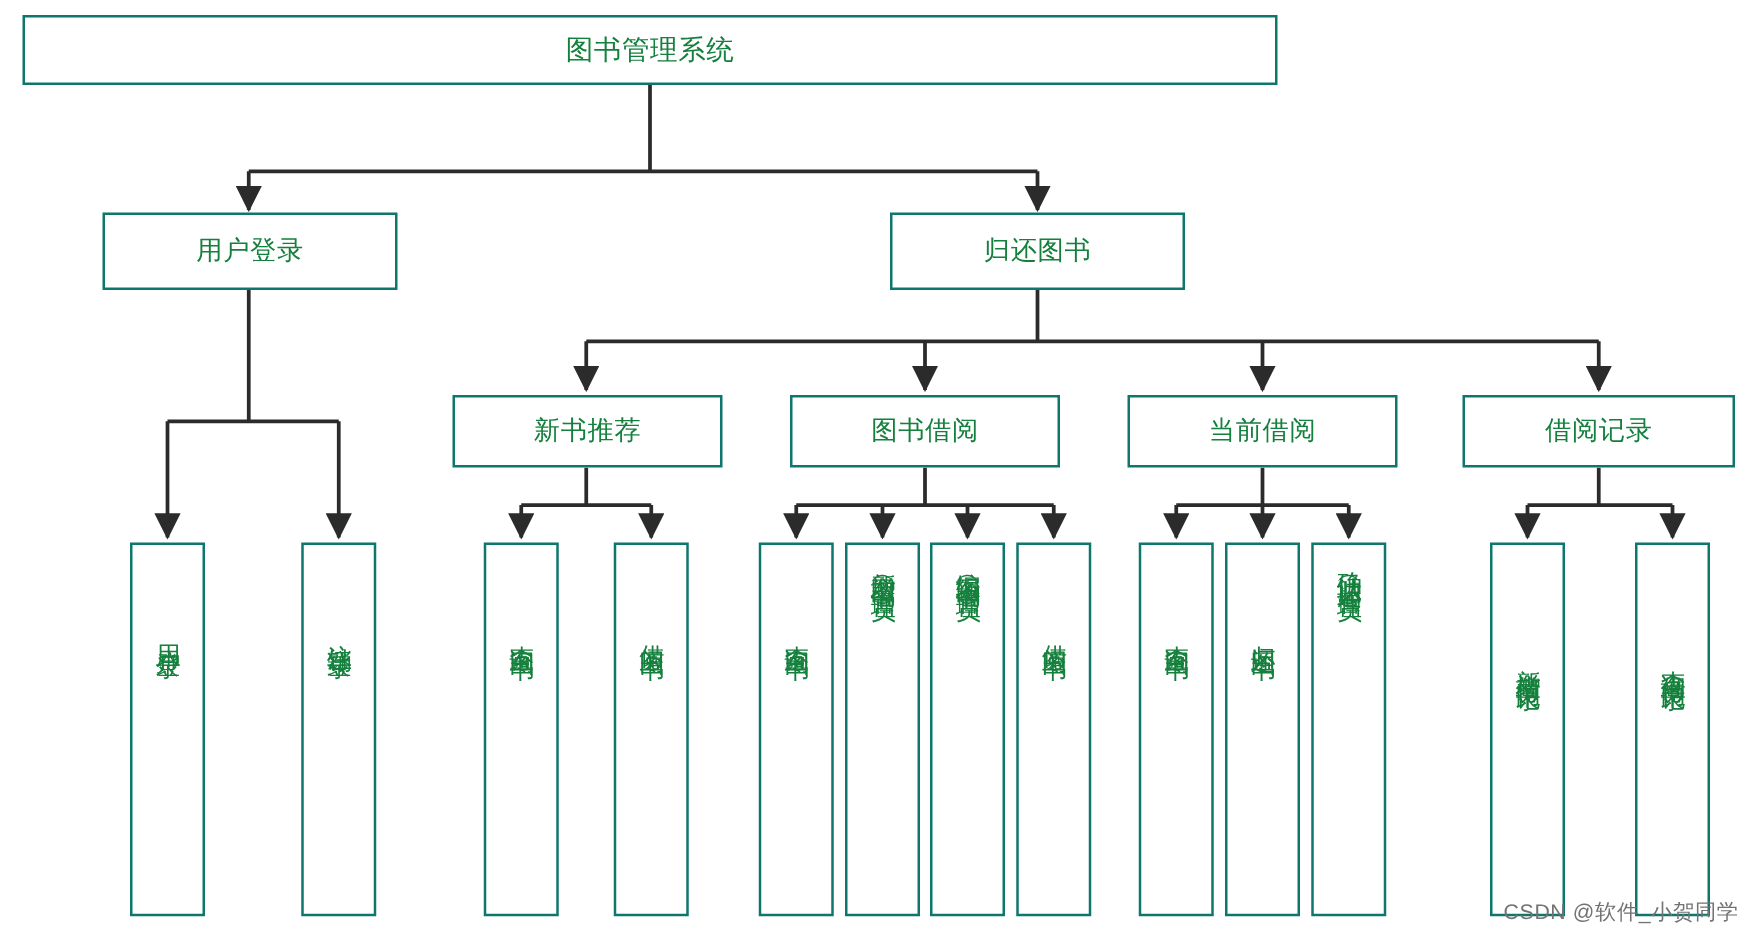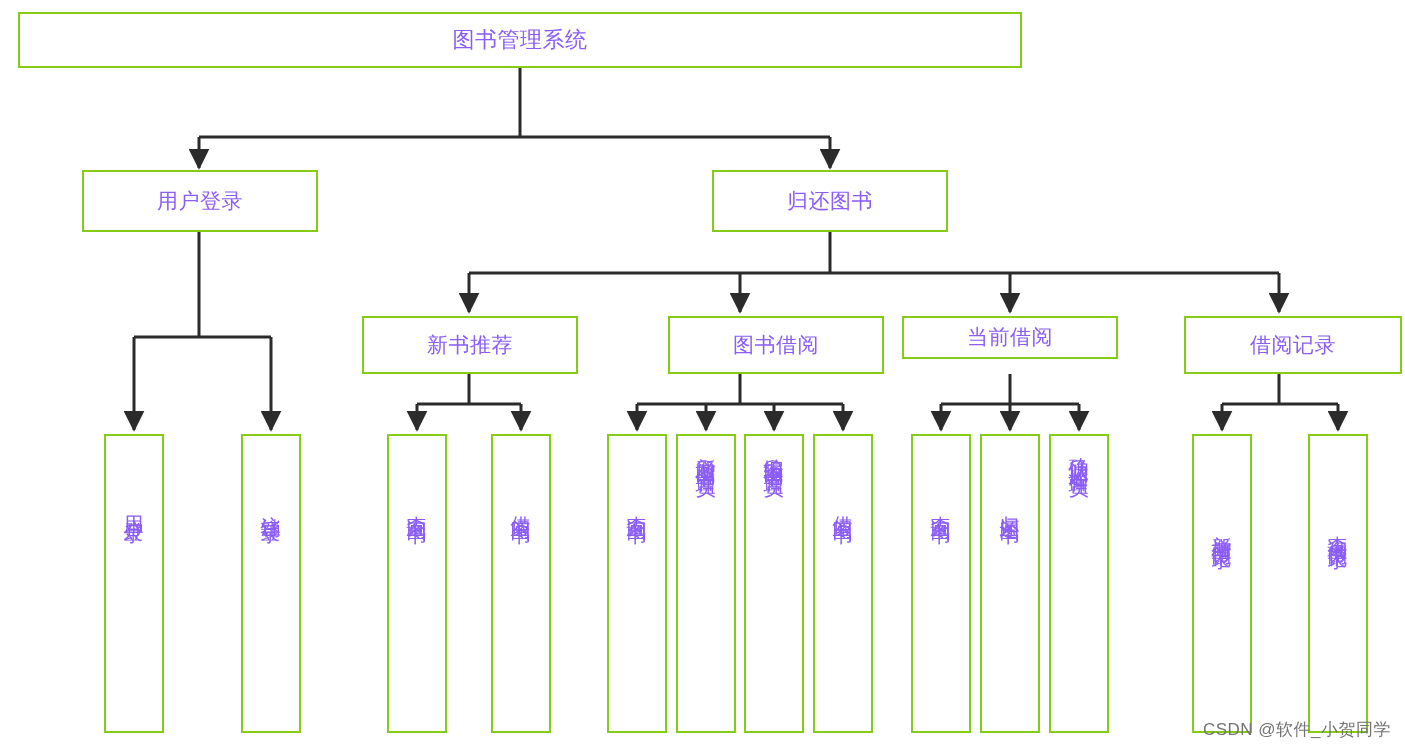"图书管理系统" .node { border: 2px solid #84cc16 -> 2px solid #0f766e; color: #8b5cf6 -> #15803d }
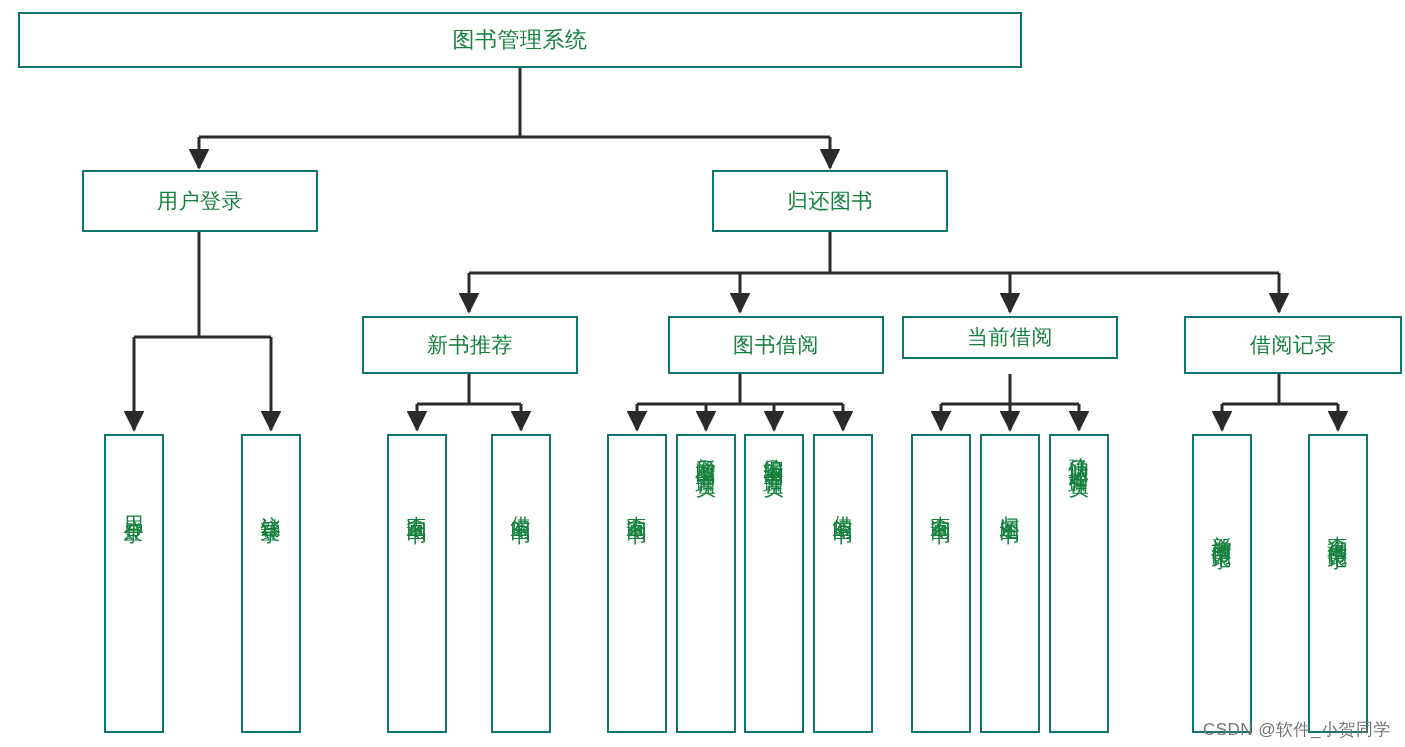"图书借阅" div.node { left: 668px -> 632px }
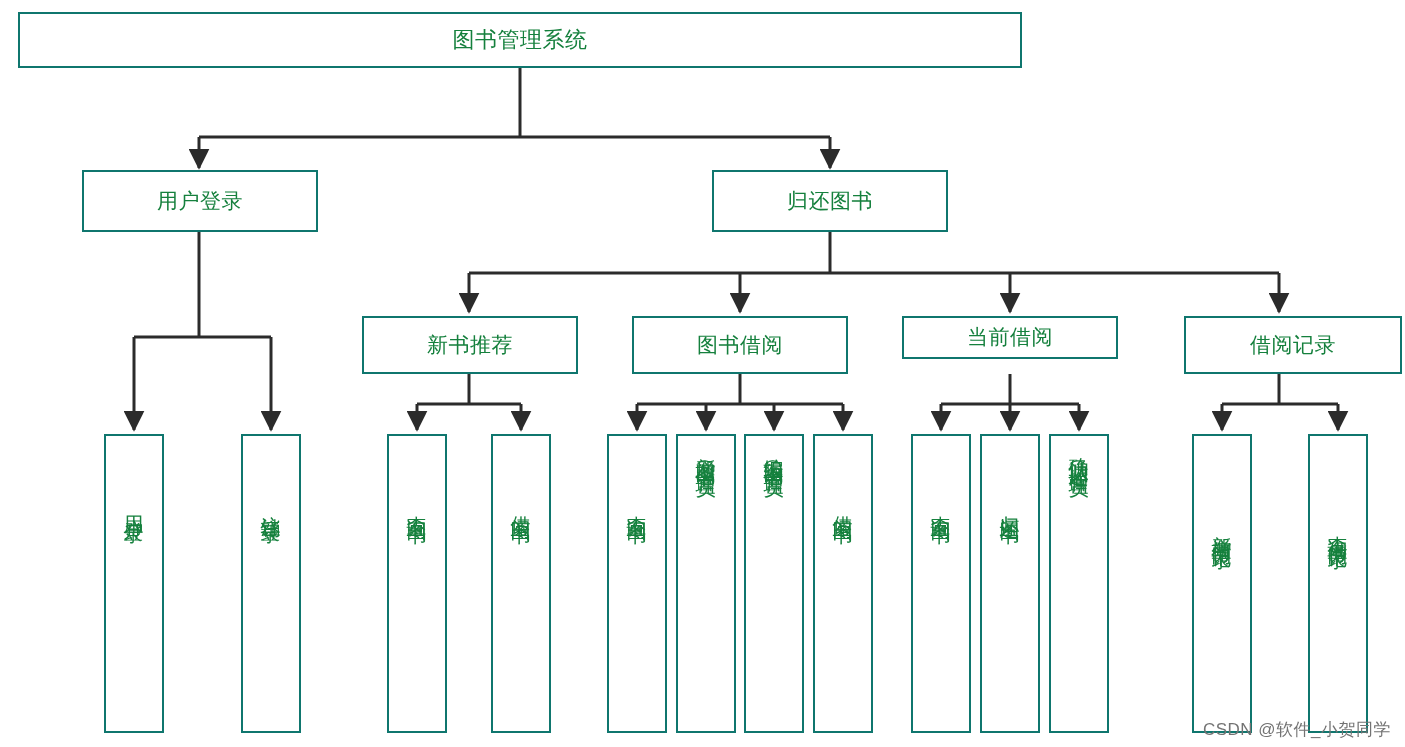"当前借阅" div.node { height: 43px -> 58px }
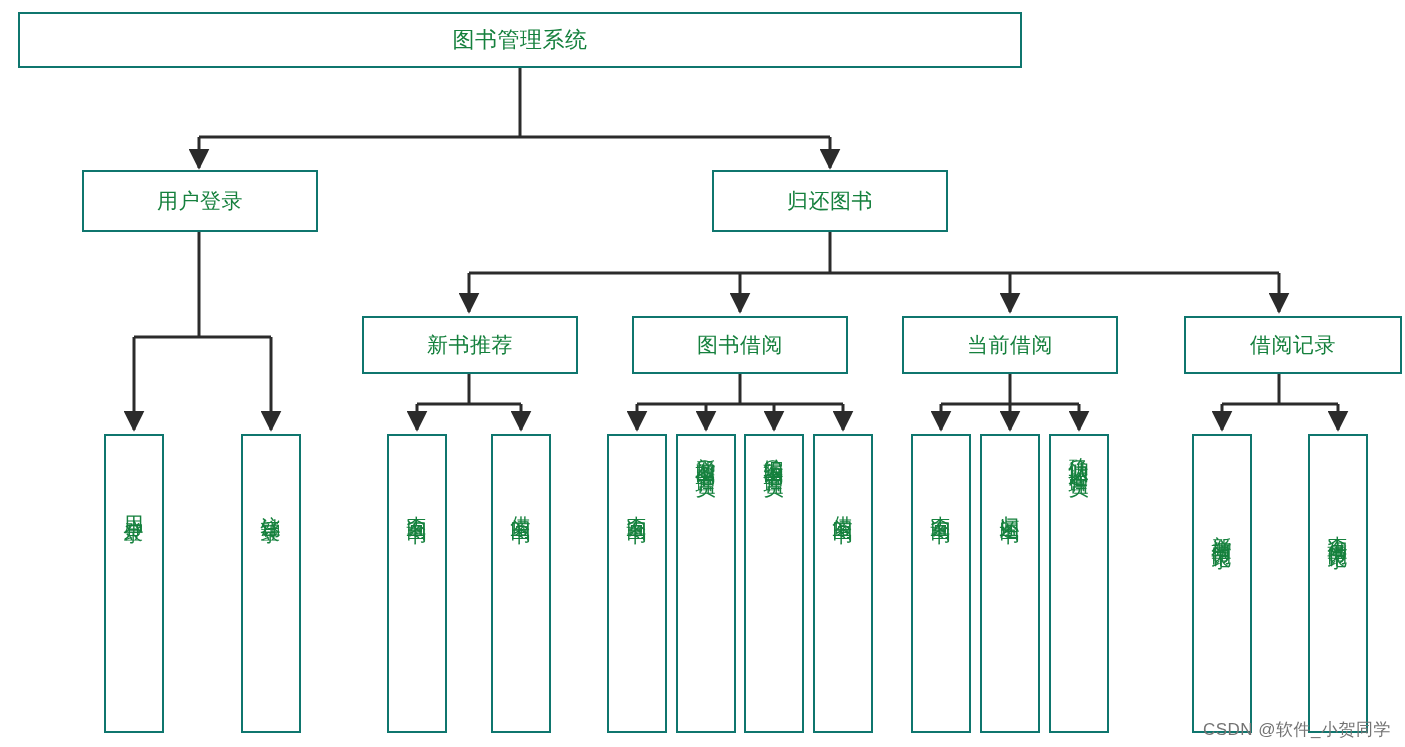"借阅记录" div.node { margin-left: 14px -> none }
